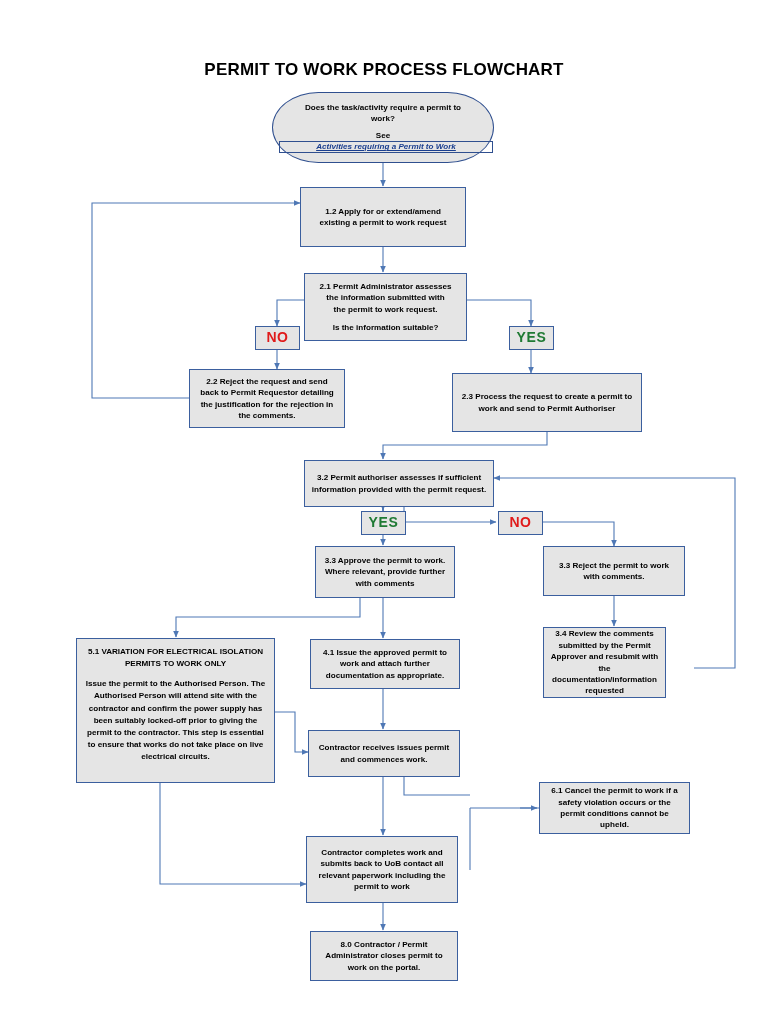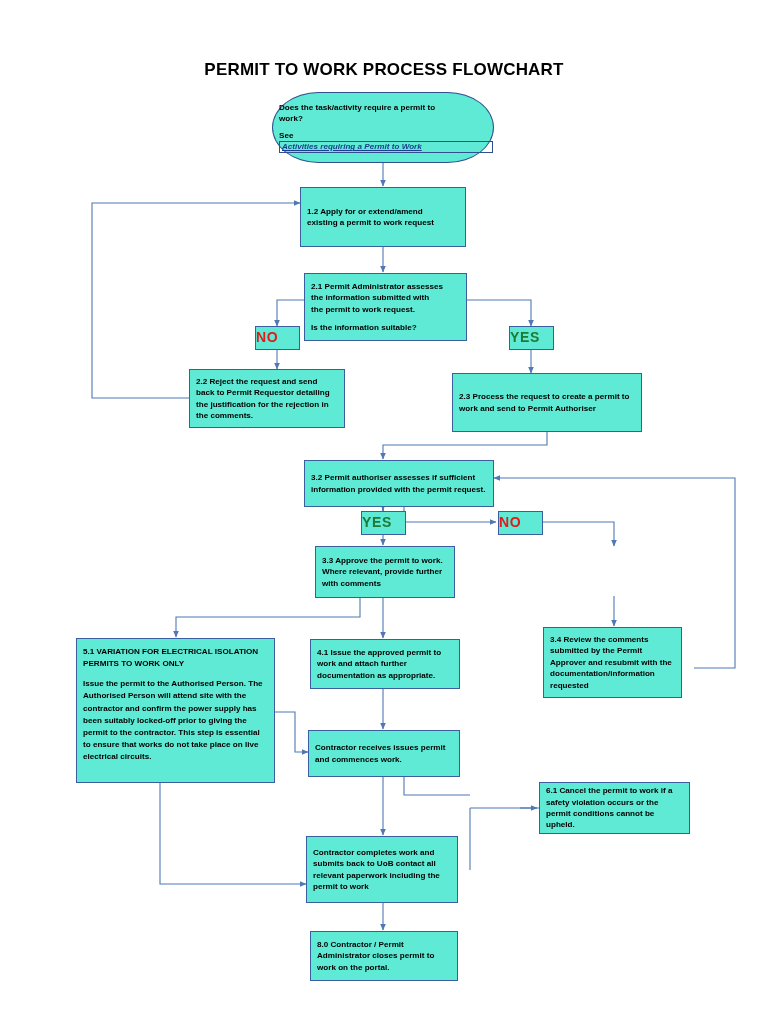"Does the task/activity require a" .node { background: #5eead4 -> #e5e5e5; text-align: none -> center }
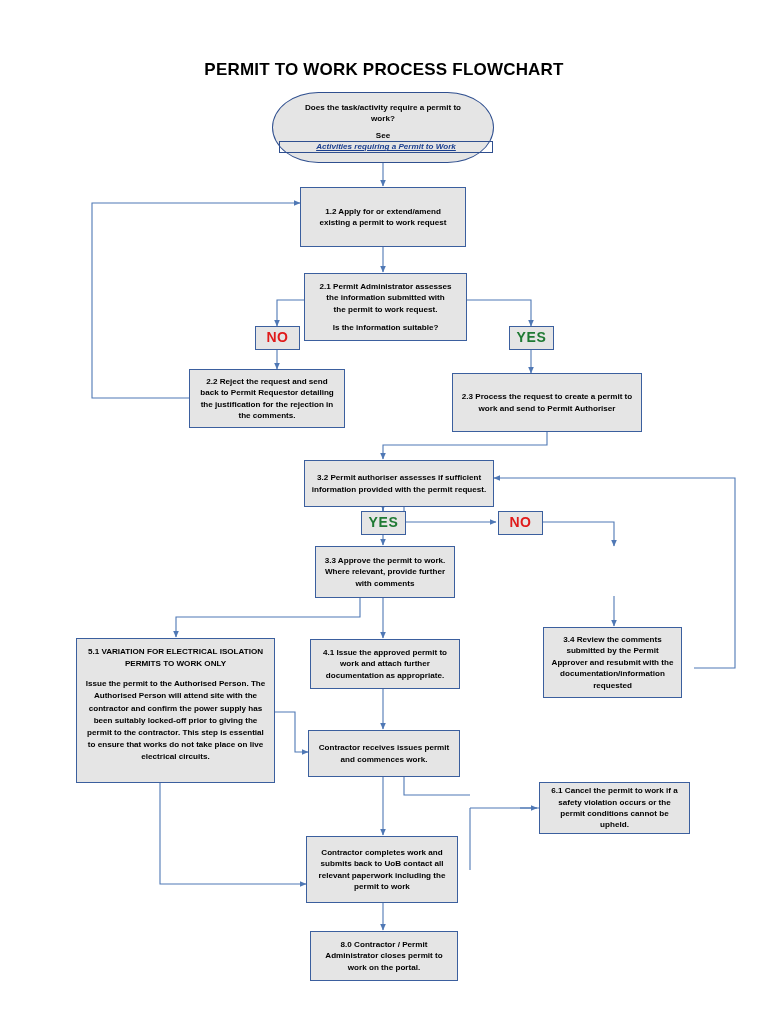"3.3 Reject the permit to" div.node { html: none -> <div> <span>3.3 Reject the permit to work with comments.</span> </div> }
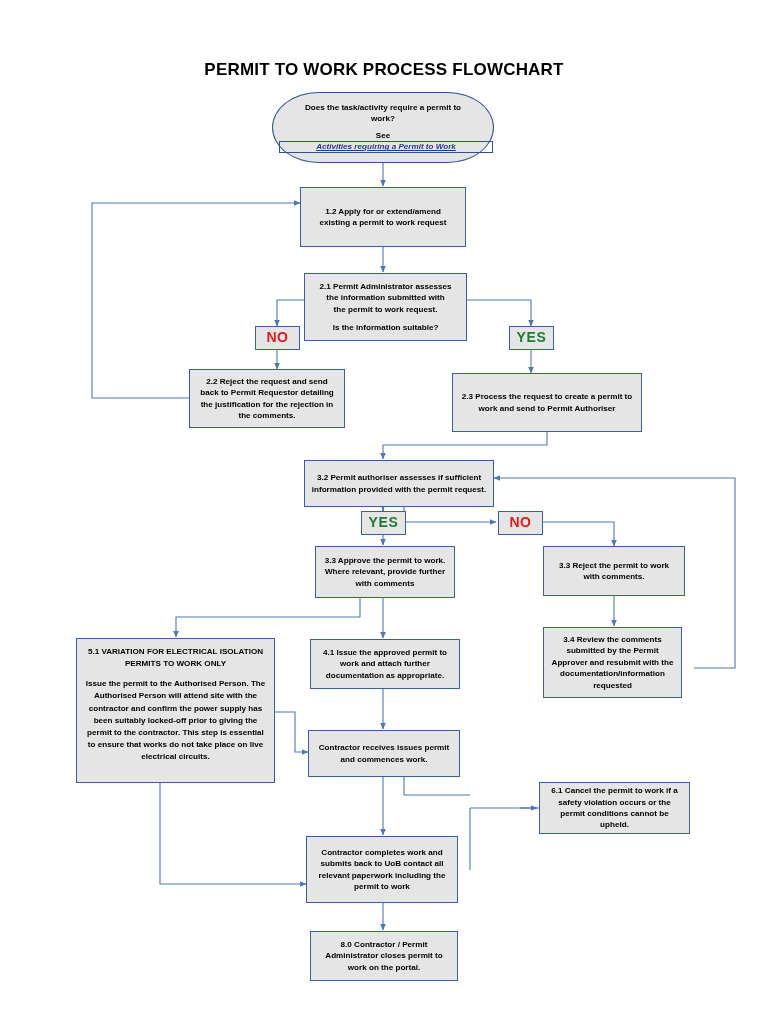"3.4 Review the comments submitted" div.node { width: 139px -> 123px }
